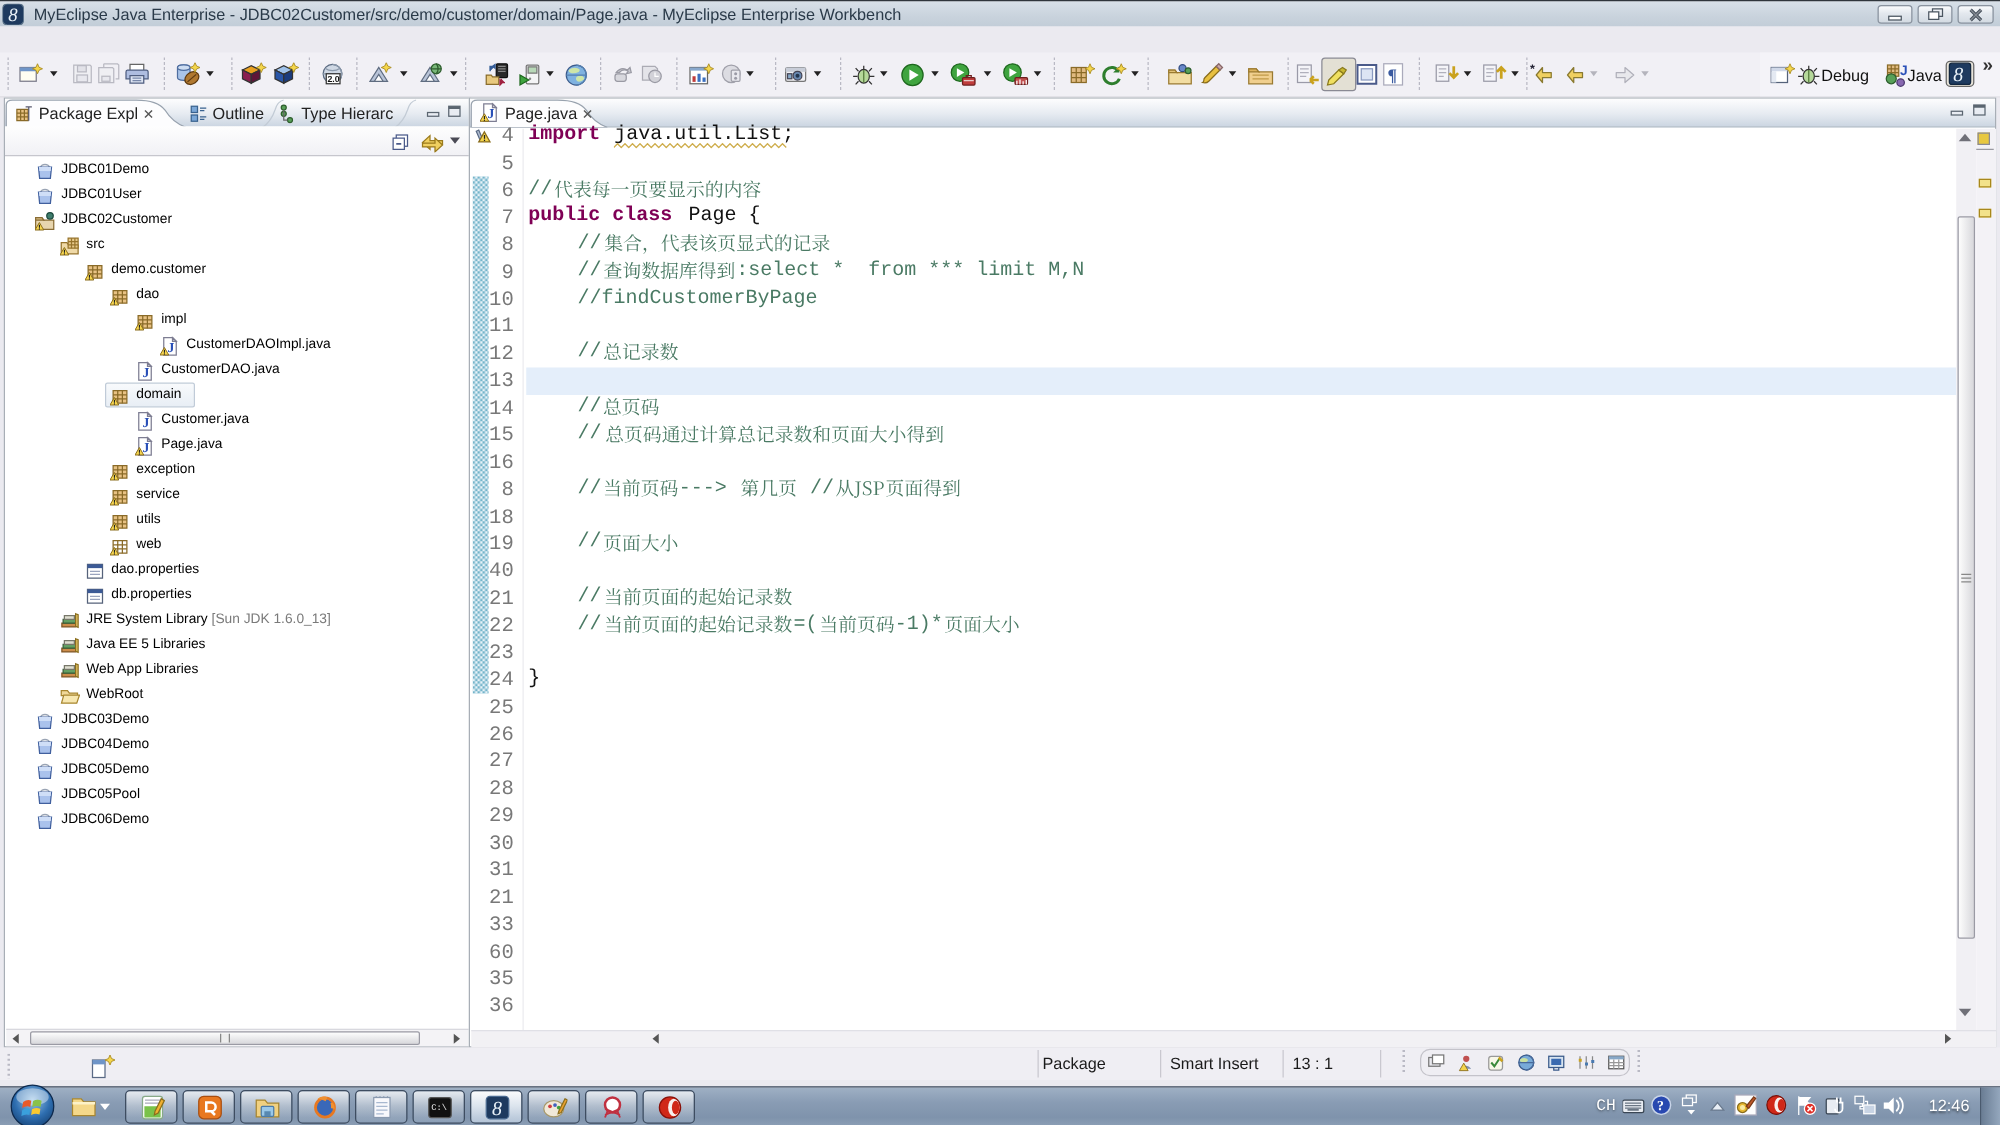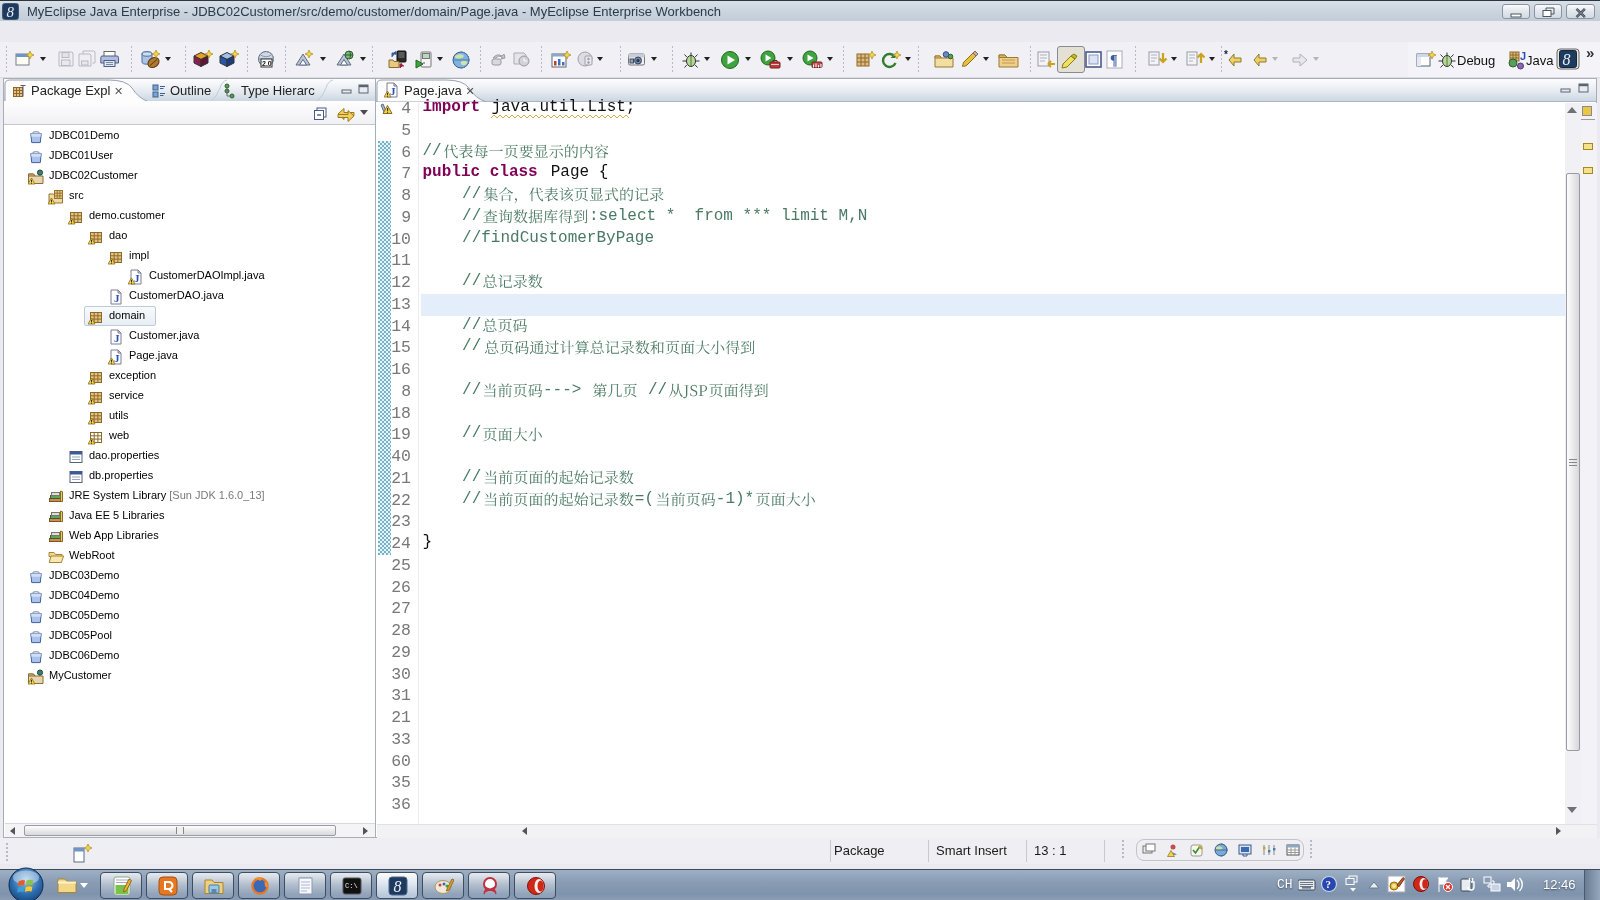"MyCustomer" div.trow { html: <div> <svg> <path></path> <path></path> <circle></circle> <g> <path></path> <rect></rect> <rect></rect> </g> </svg> <span>MyCustomer</span> </div> -> none }
